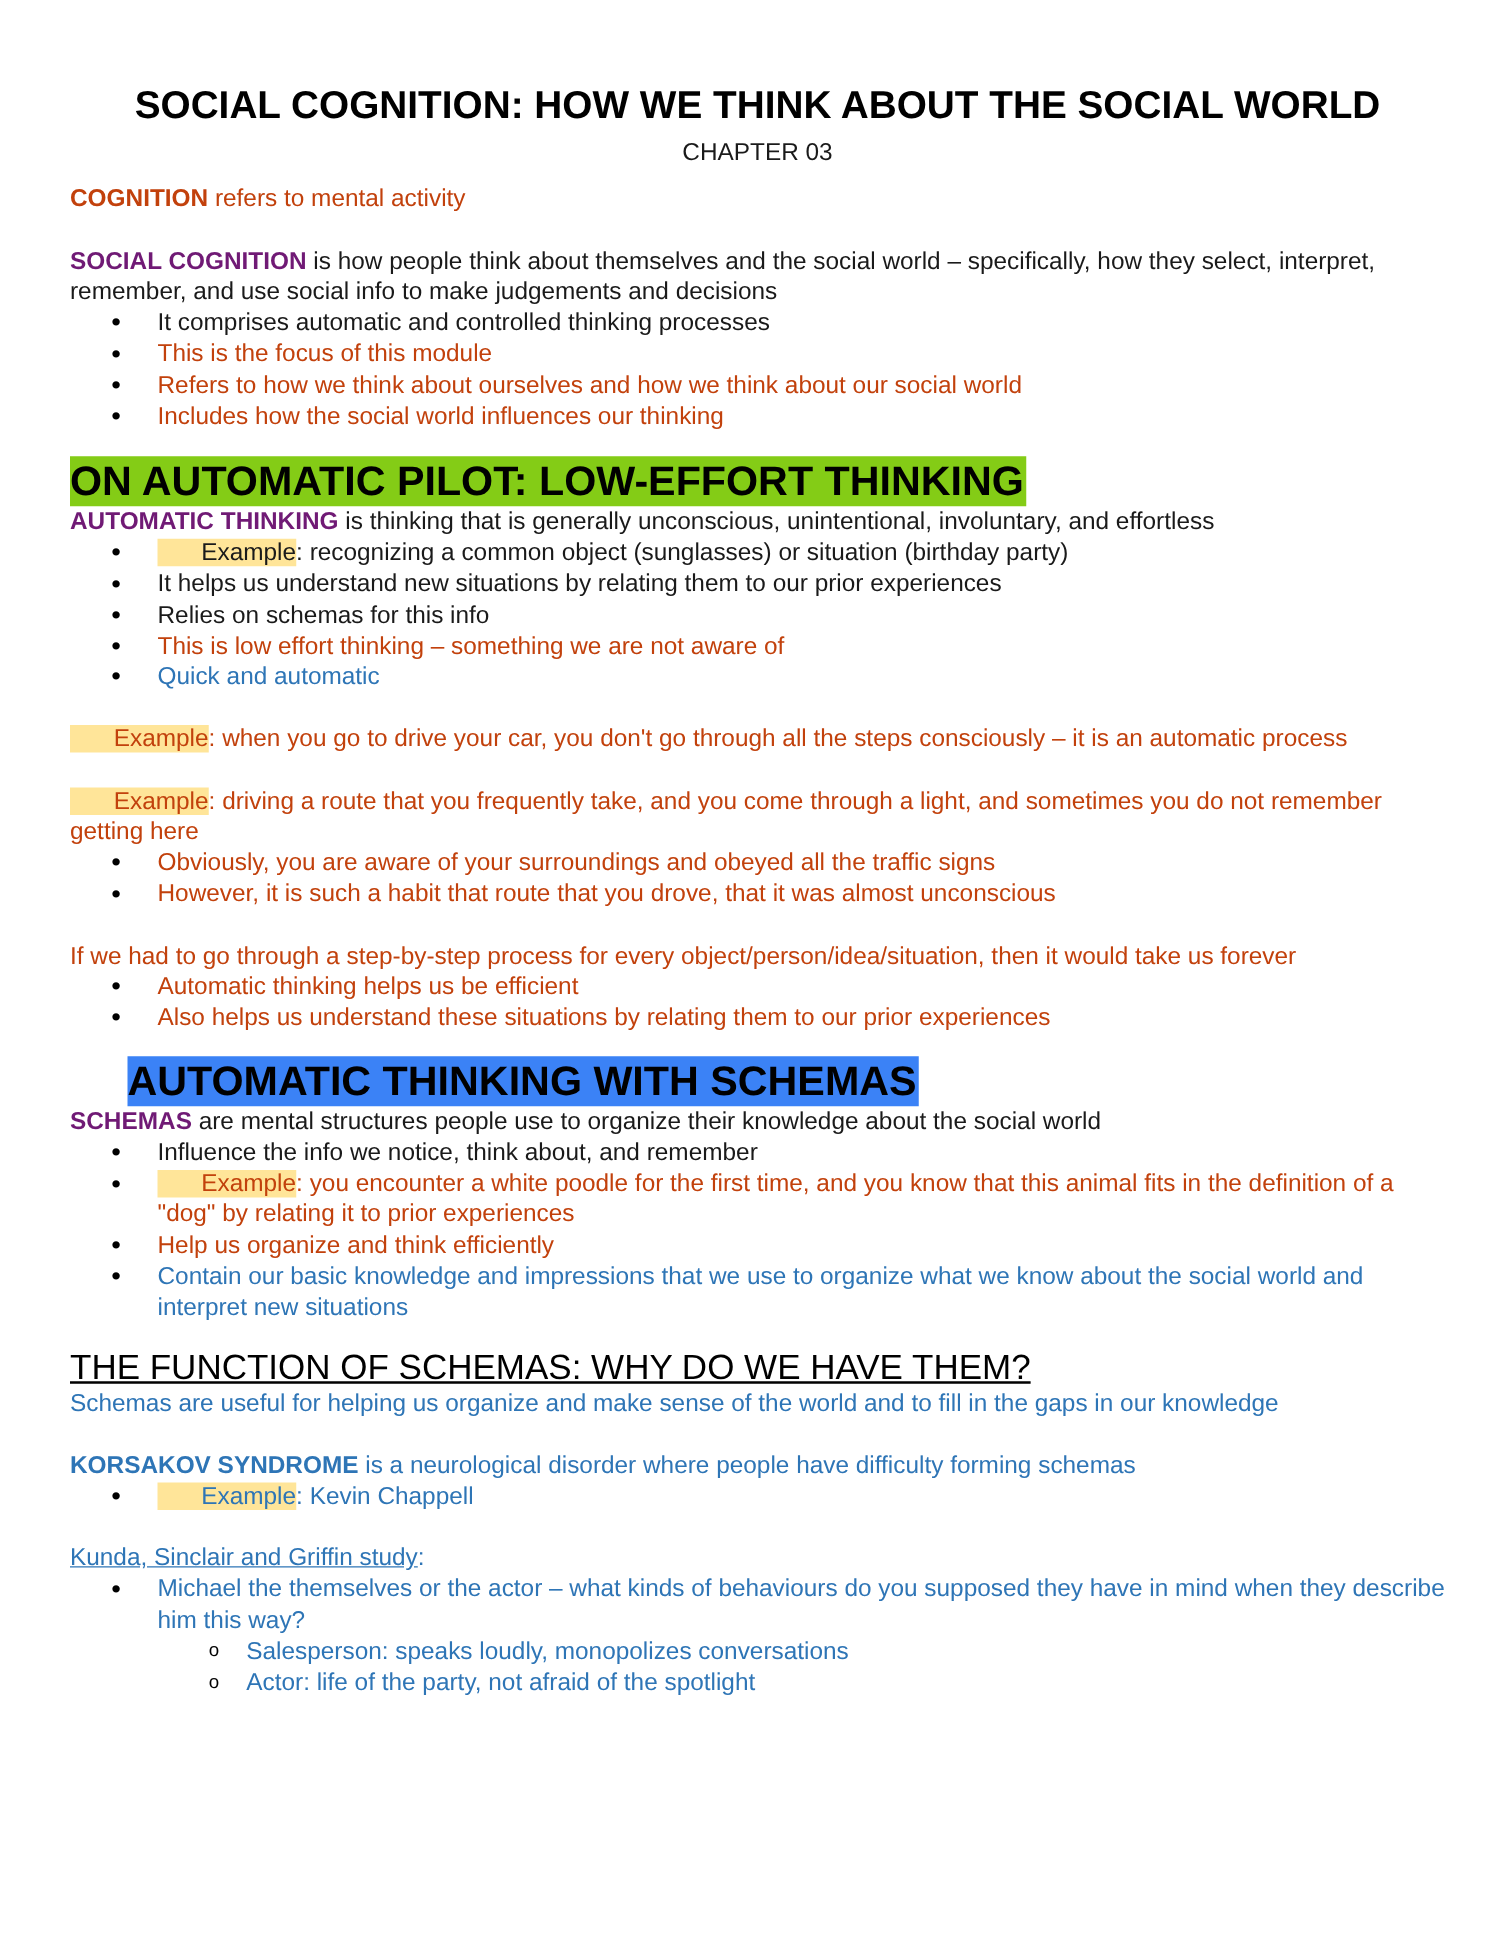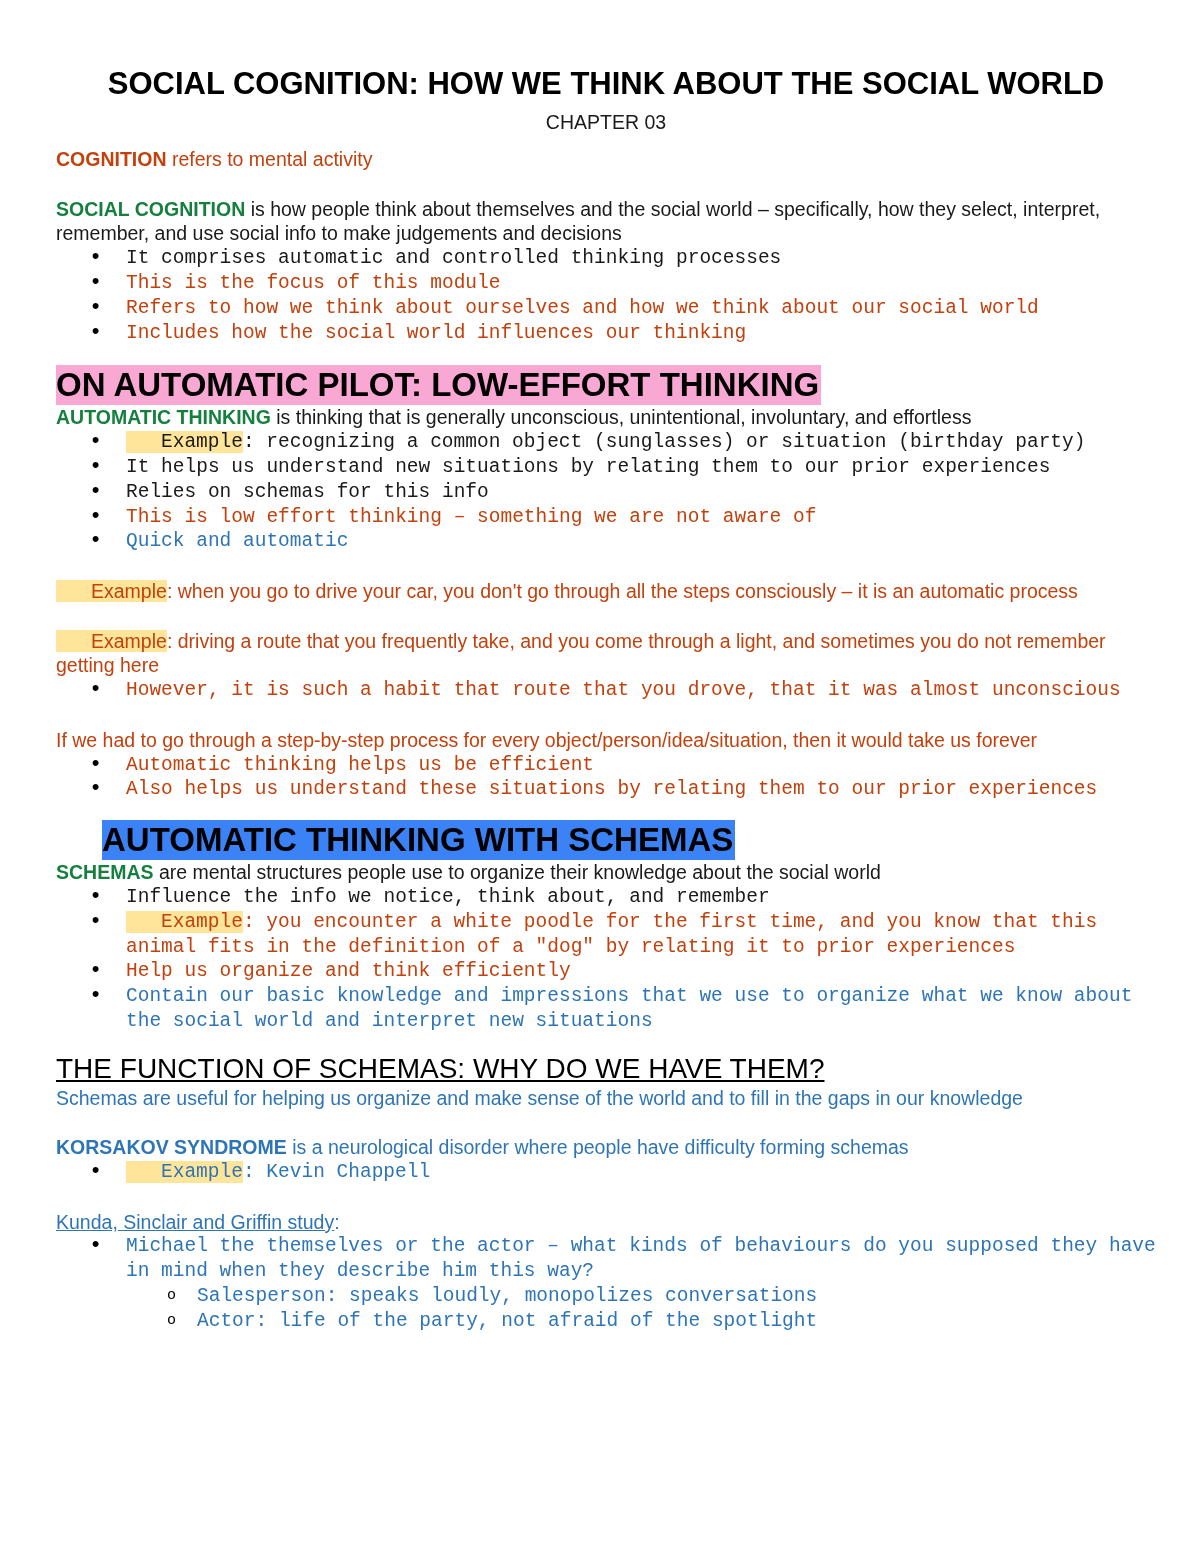"SOCIAL COGNITION" .teal { color: #15803d -> #701a75 }
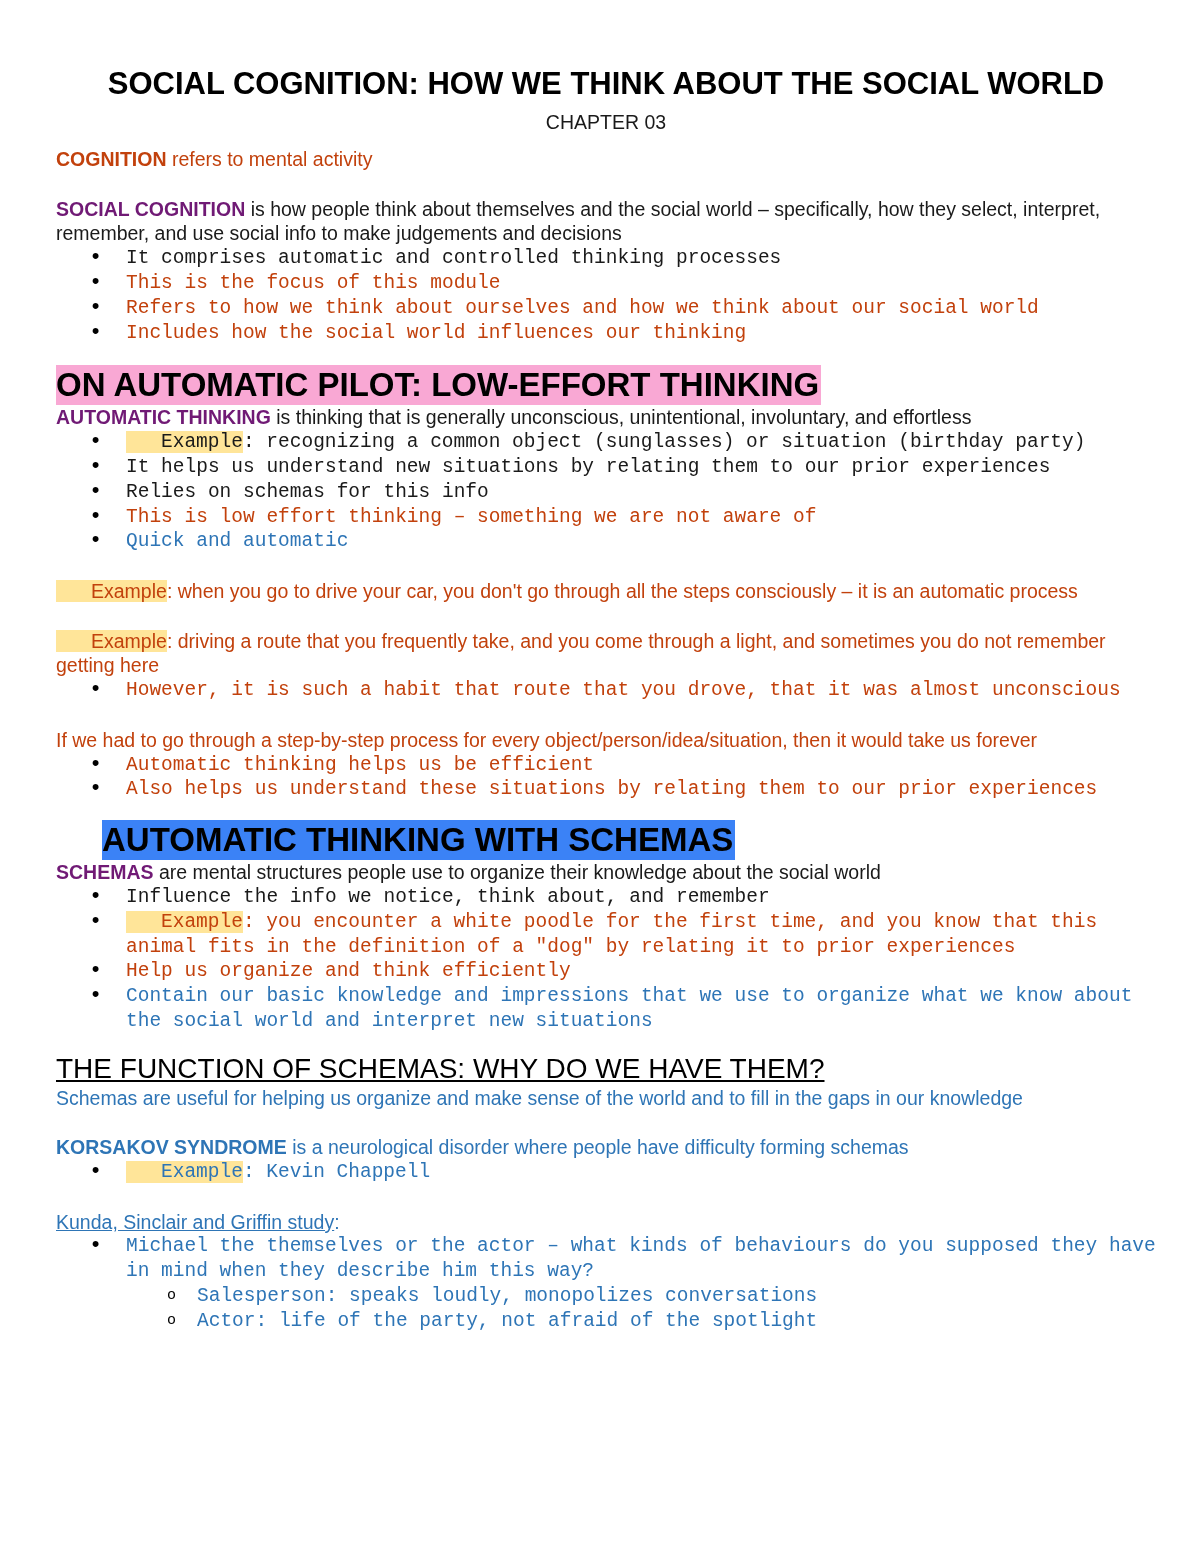"It comprises automatic and controlled" ul { font-family: Liberation Mono, monospace -> none }
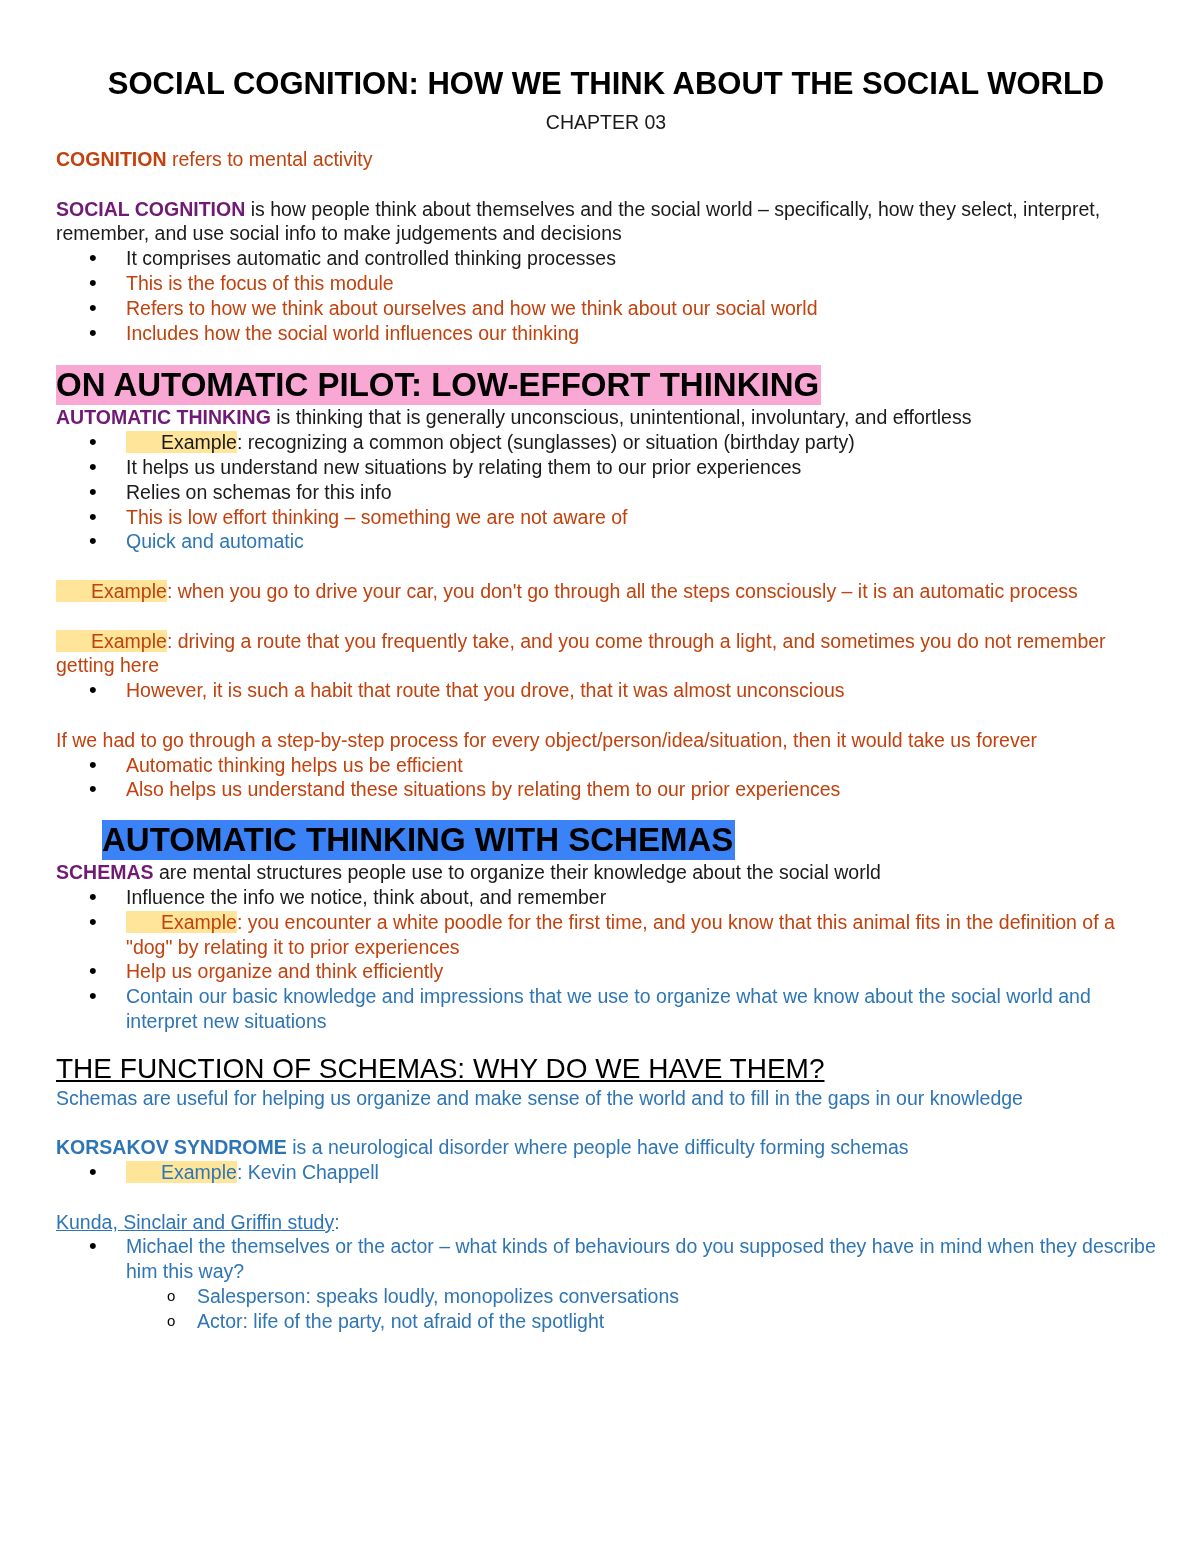"ON AUTOMATIC PILOT: LOW-EFFORT THINKING" .h2.grey { background: #f9a8d4 -> #84cc16 }
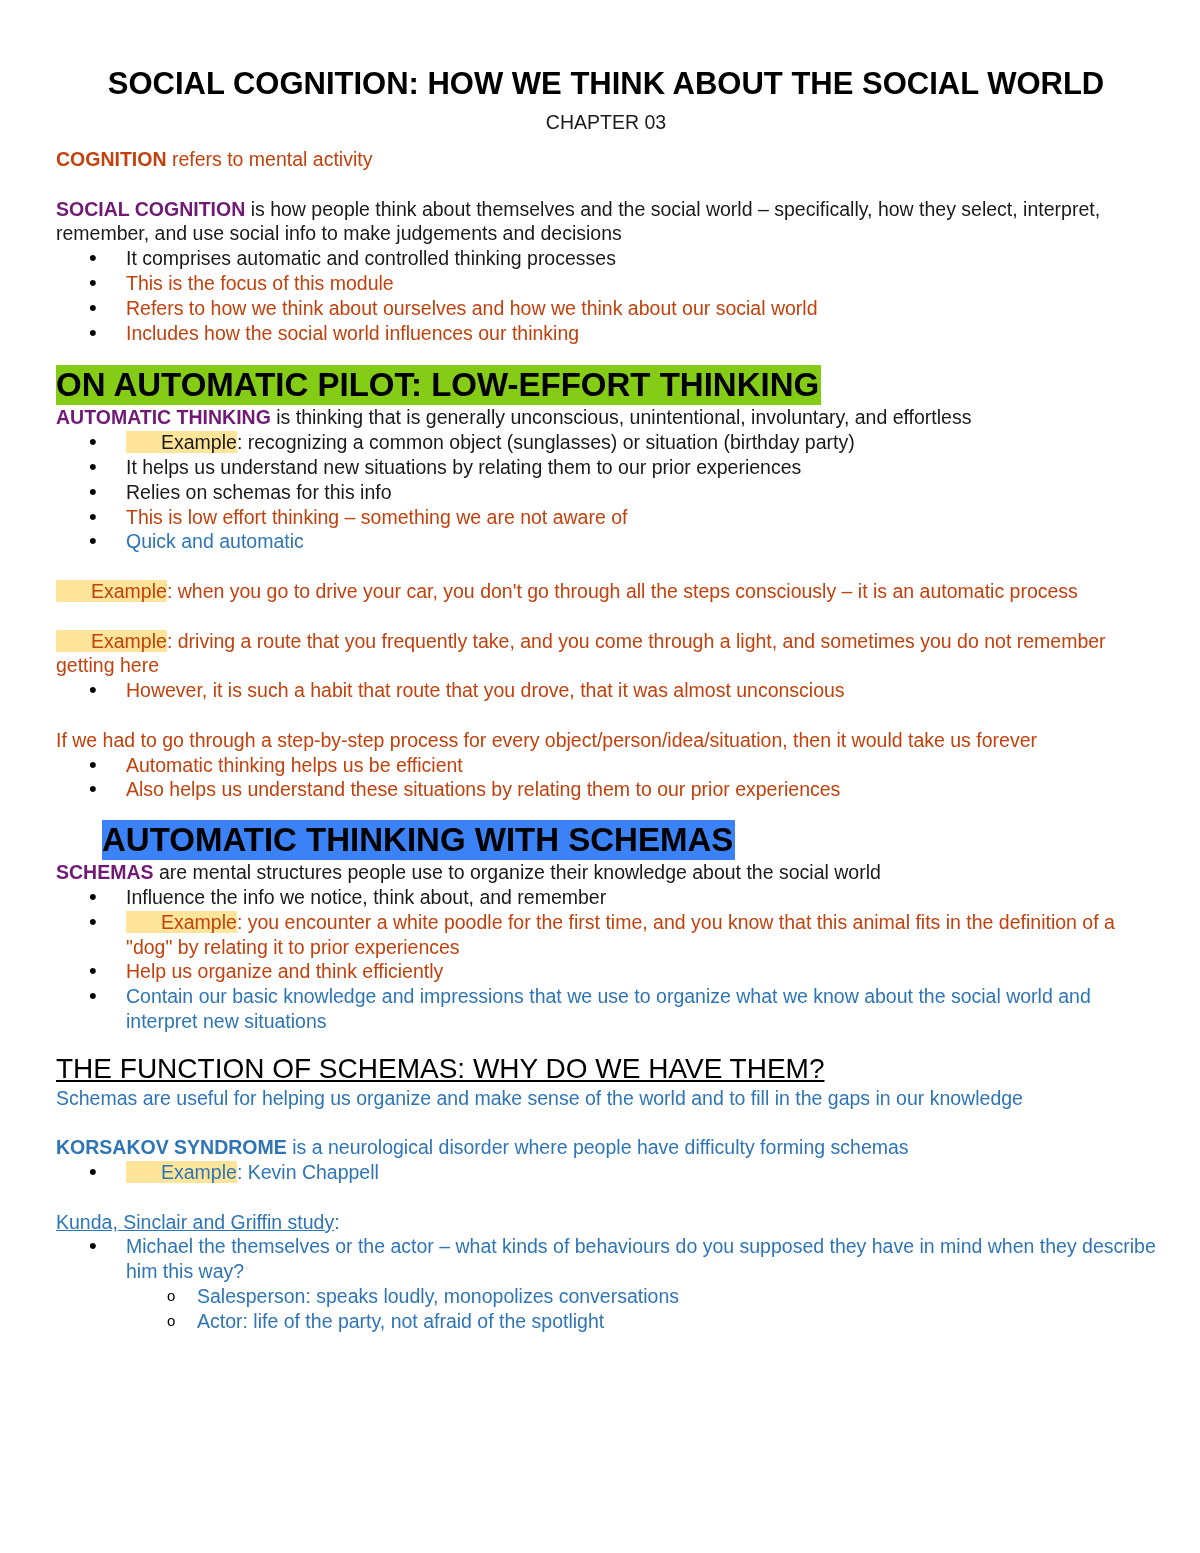"Obviously, you are aware of" li.orange { html: none -> <li>Obviously, you are aware of your surroundings and obeyed all the traffic signs</li> }
